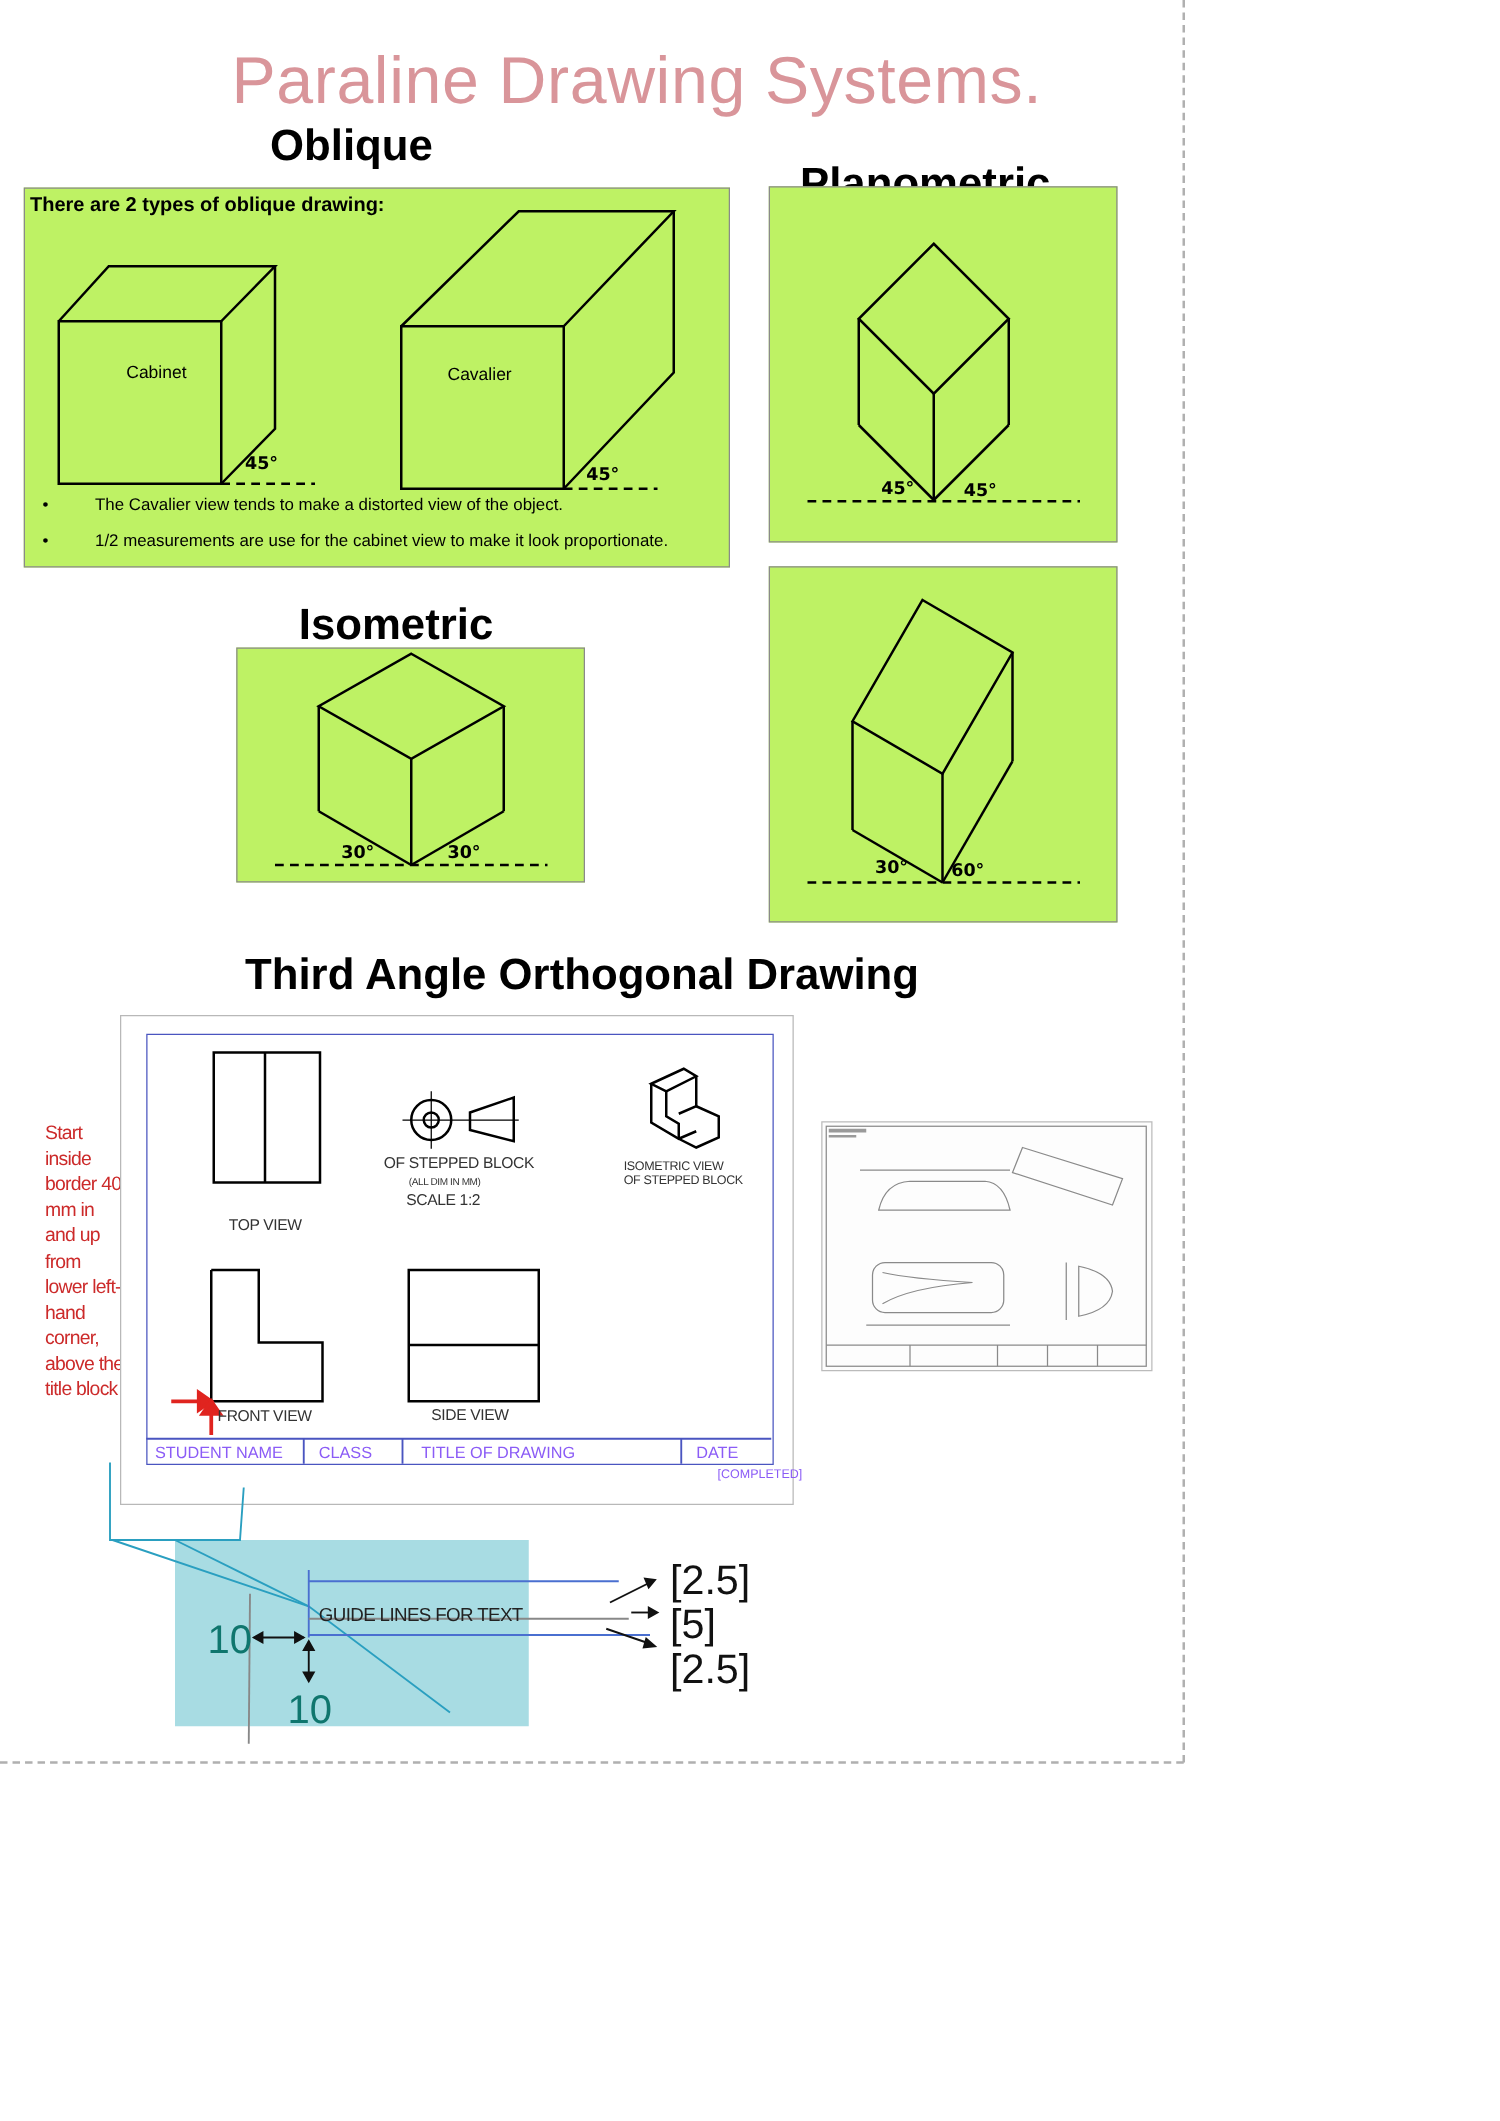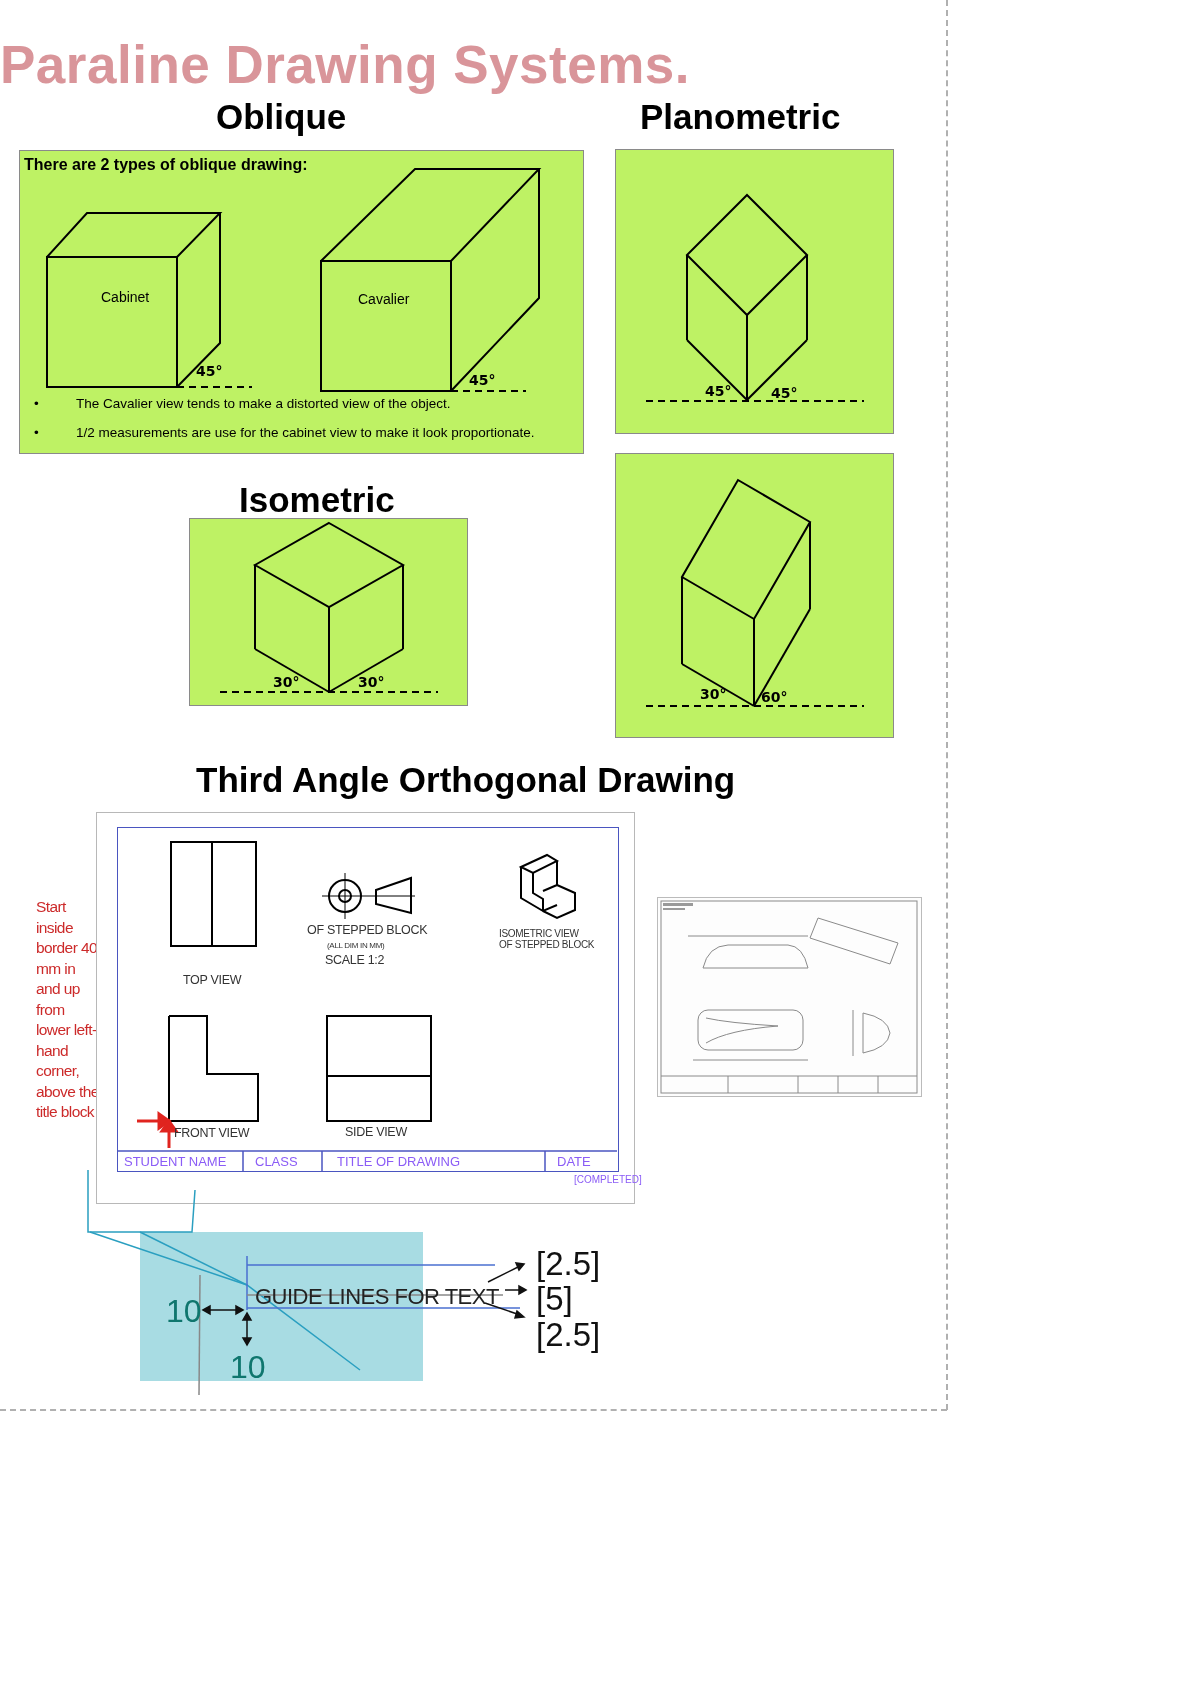"Paraline Drawing Systems." .title { font-weight: bold -> normal; padding-left: none -> 47px; text-align: left -> center }
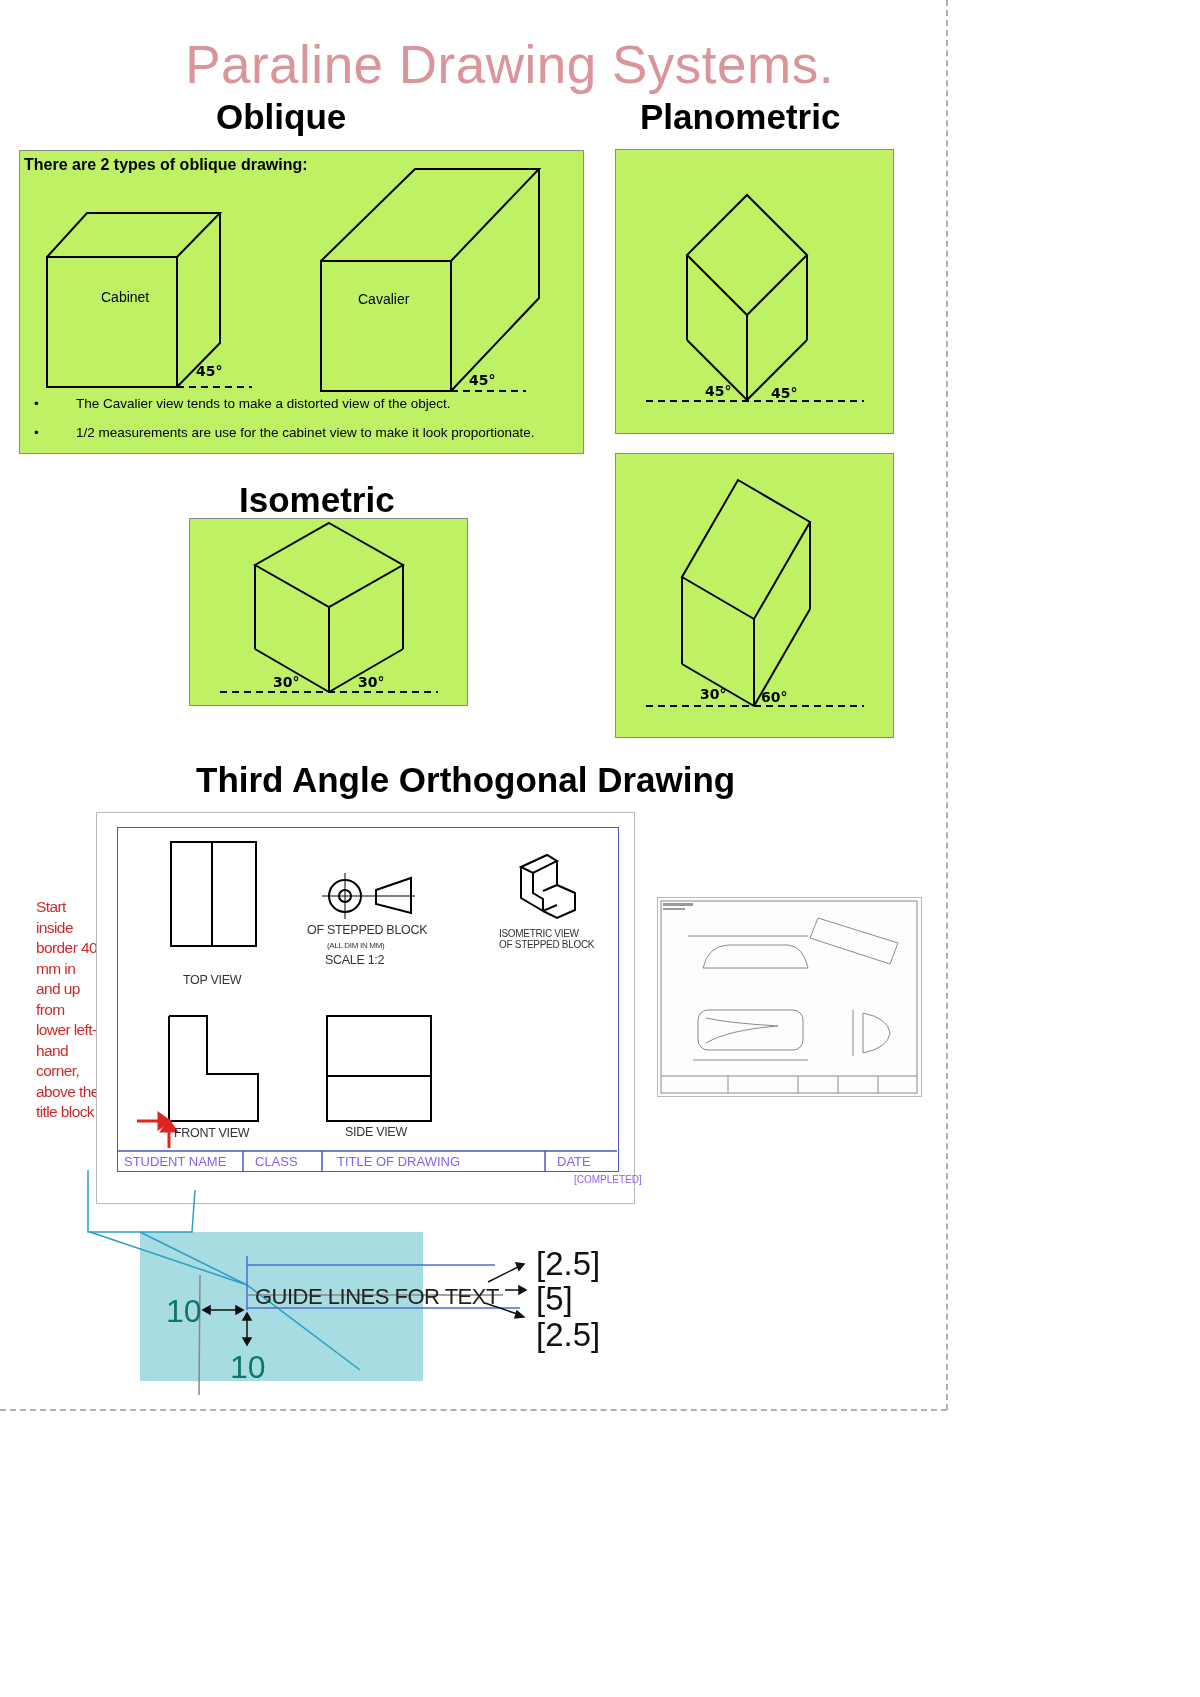"Planometric" div.heading { top: 97px -> 127px }
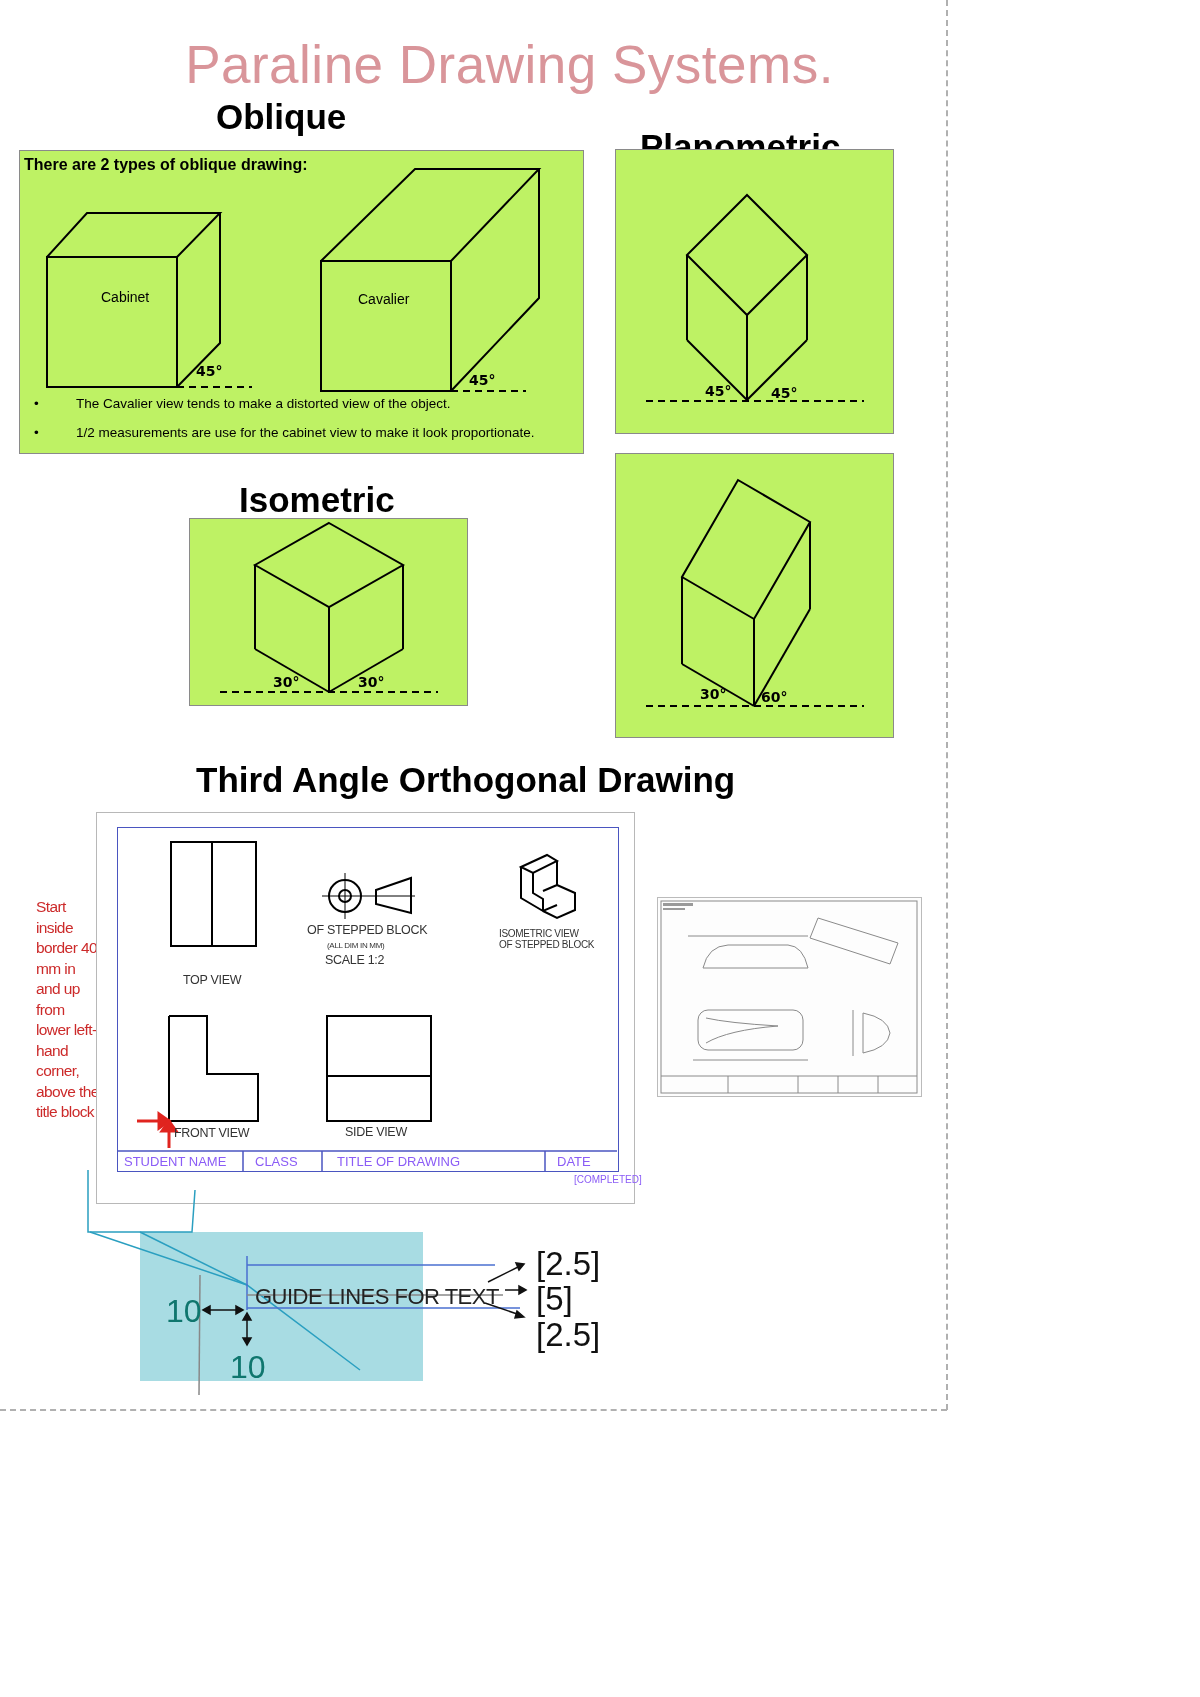"GUIDE LINES FOR TEXT" .gl-text { font-size: 22px -> 15px }
